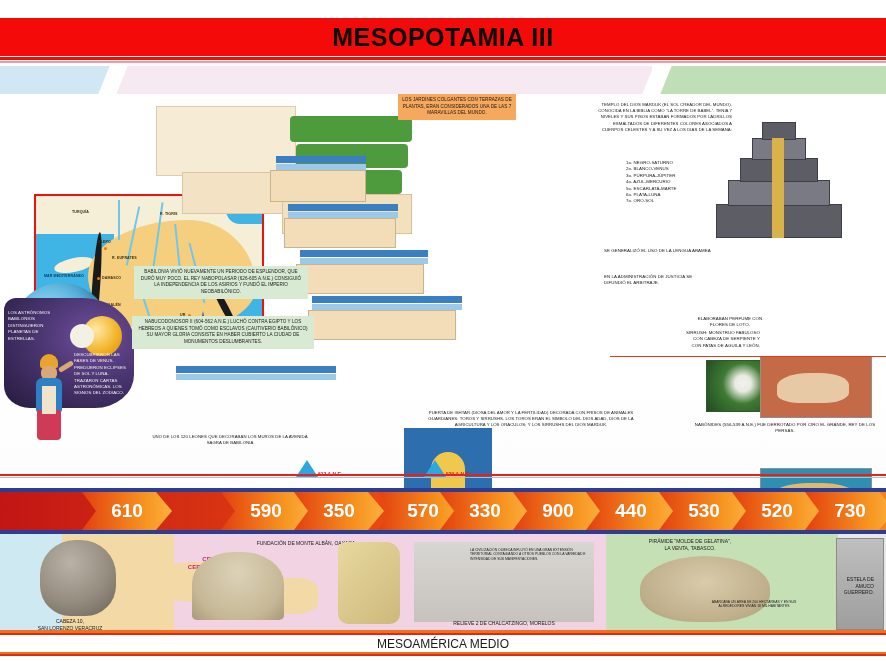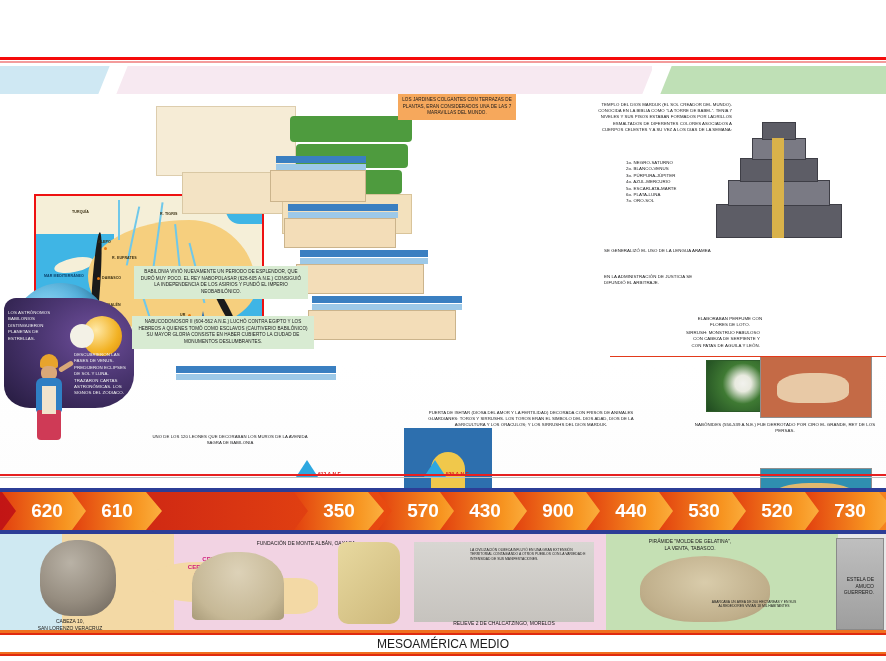"MESOPOTAMIA III" div.title-bar { html: none -> <div> <div>MESOPOTAMIA III</div> </div> }
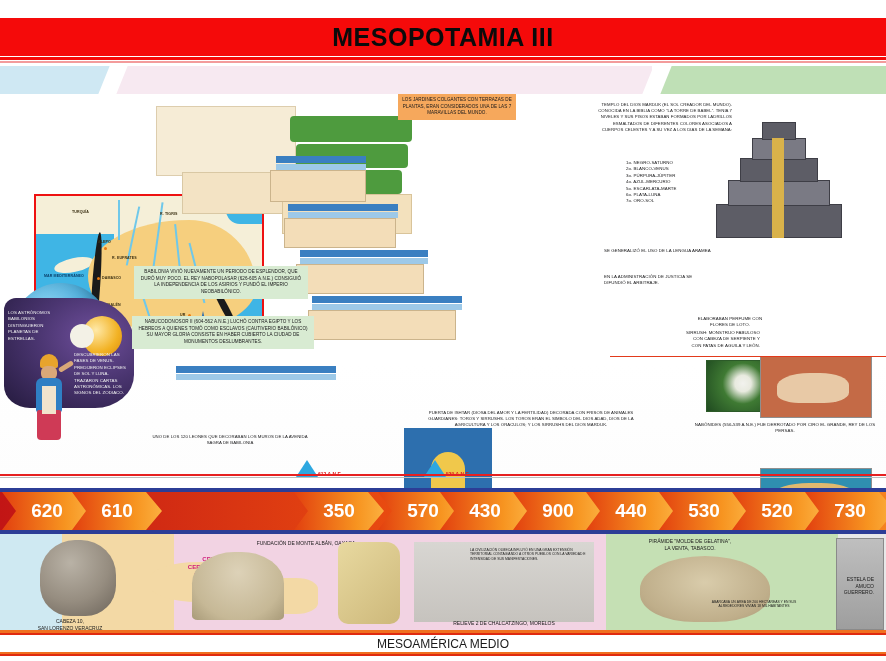"620" div.tl-arrow { html: <div> <span>620</span> </div> -> none }
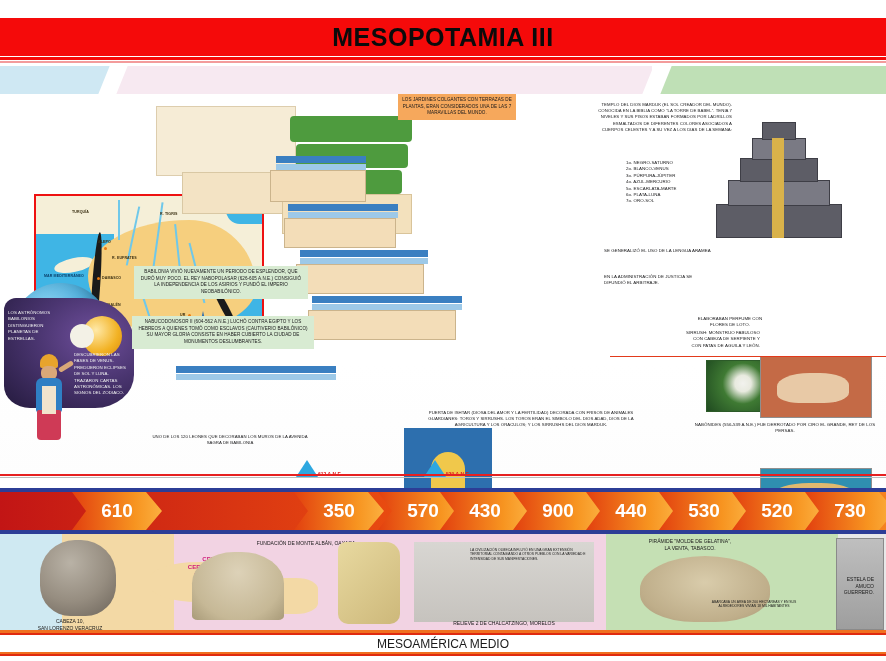"610" div.tl-arrow { left: 72px -> 82px }
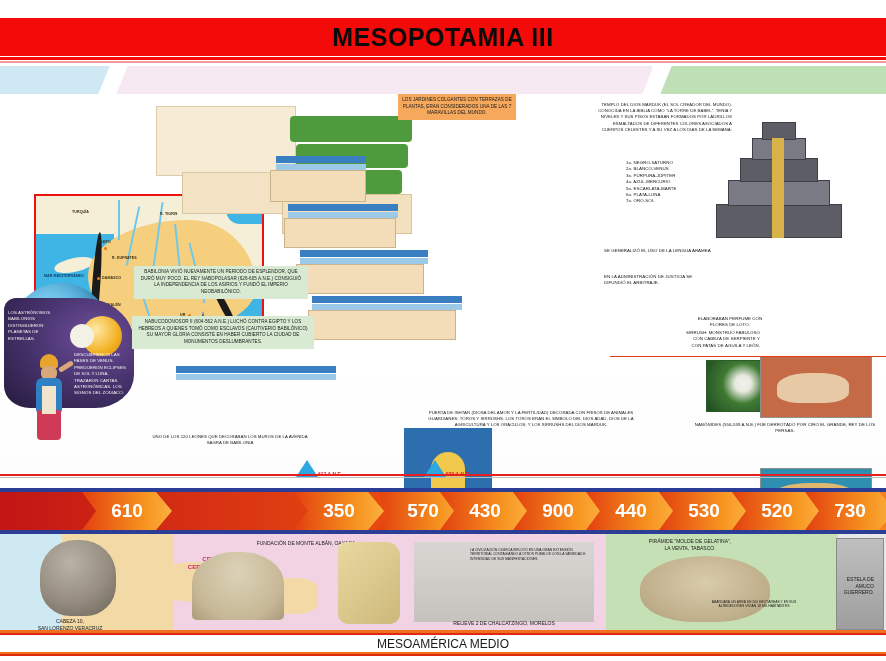"590" div.tl-arrow { html: none -> <div> <span>590</span> </div> }
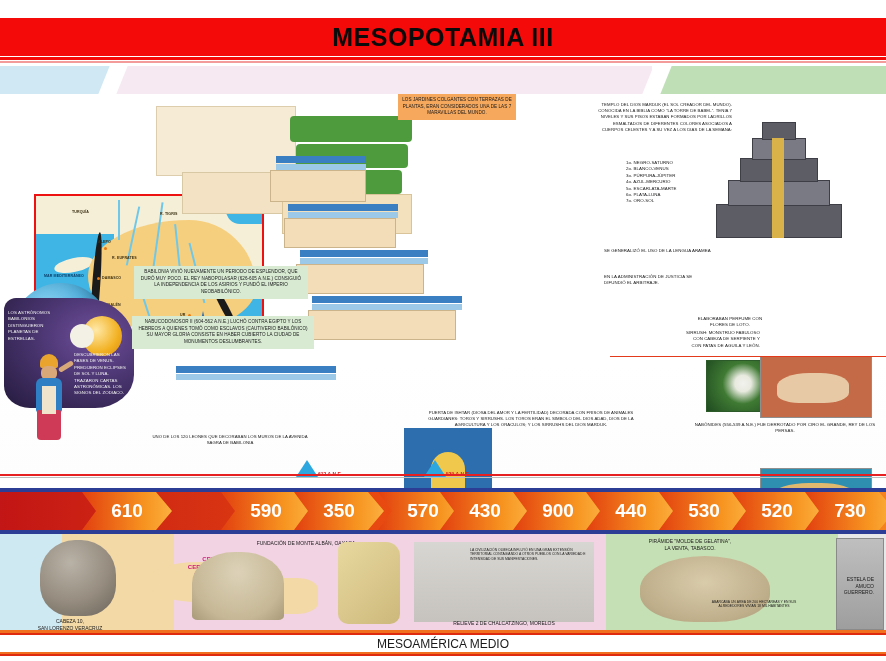"430" span.tl-year { text: 430 -> 330 }
